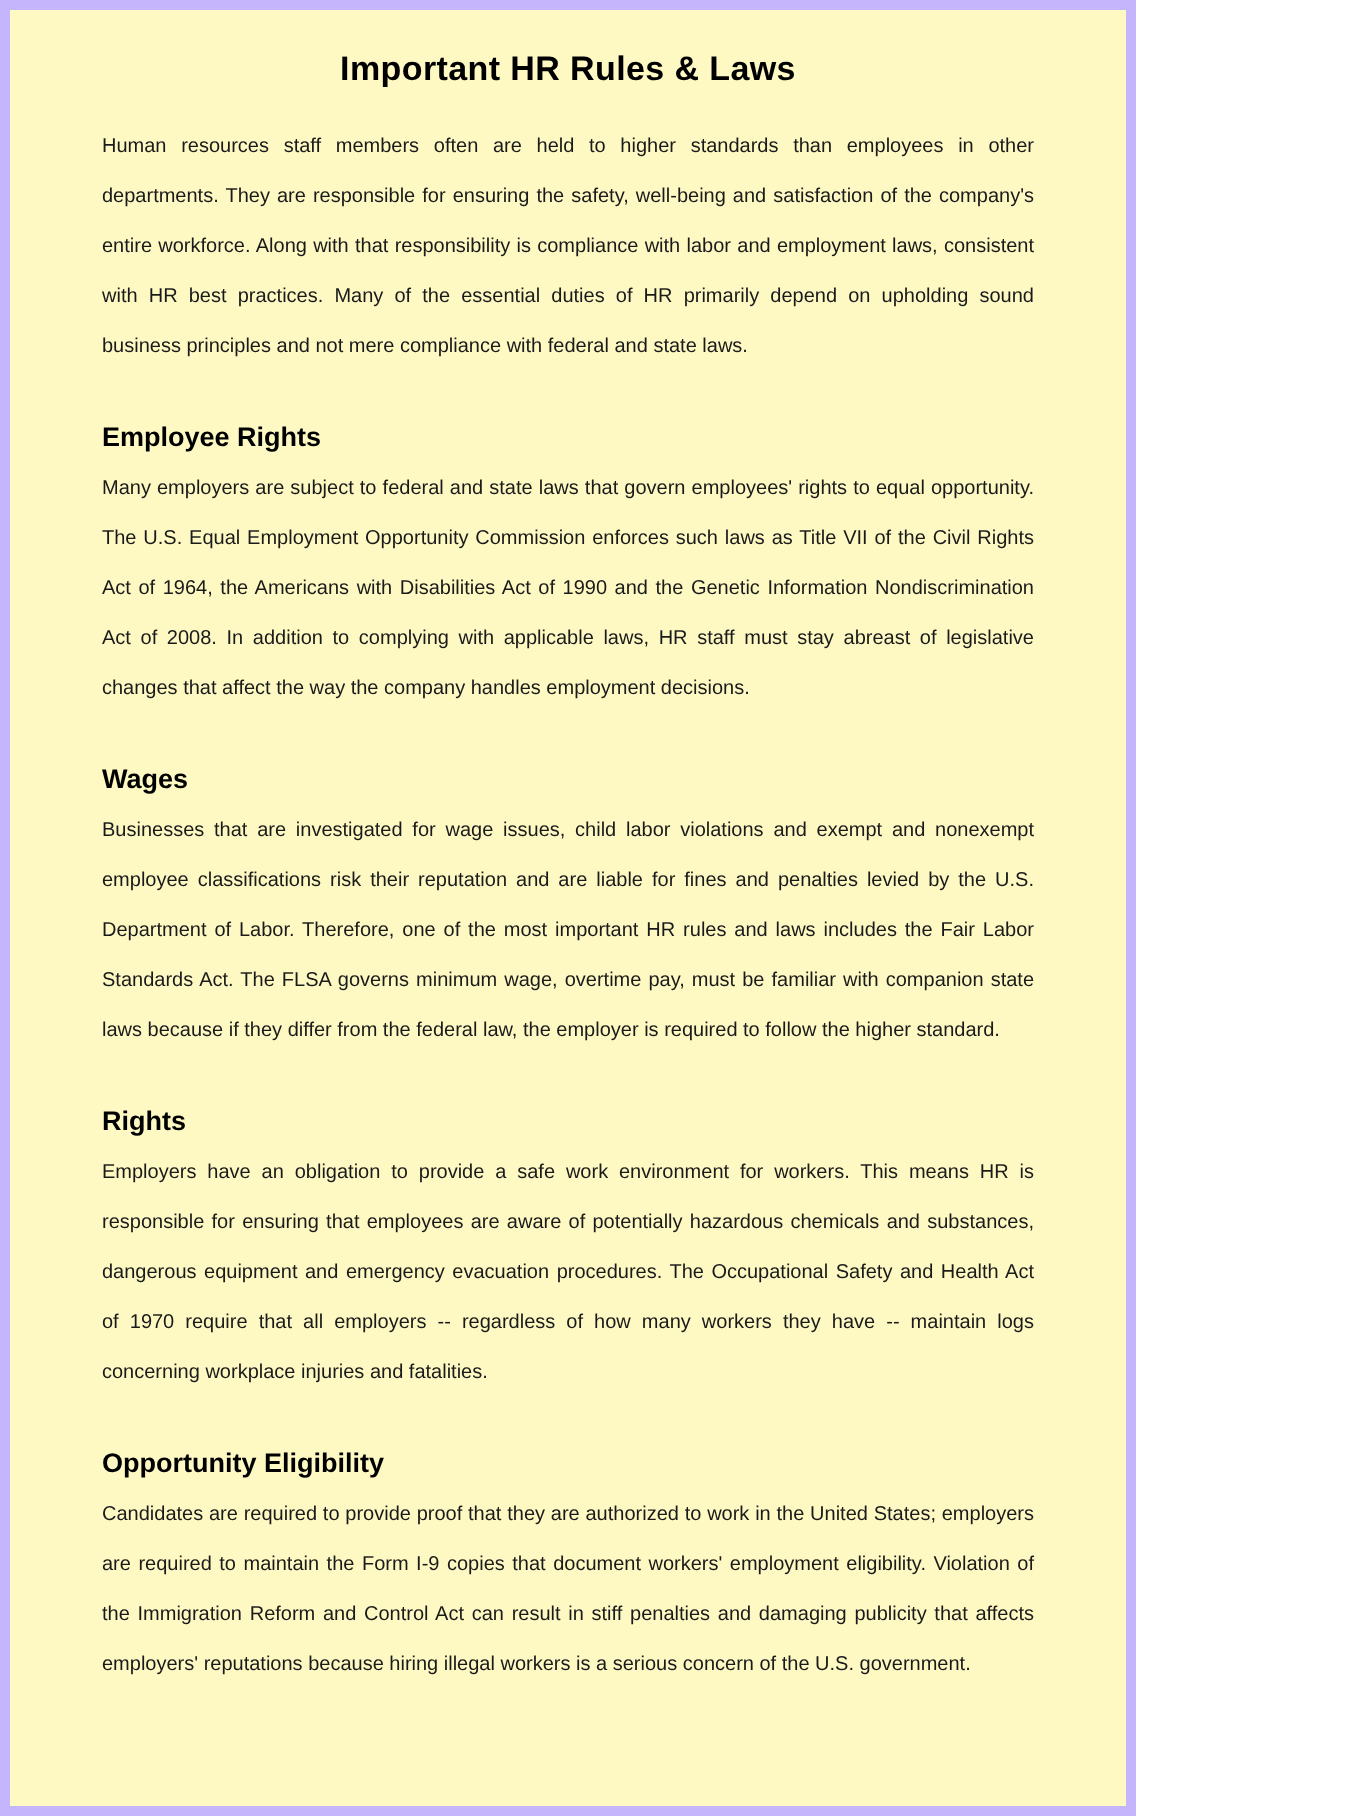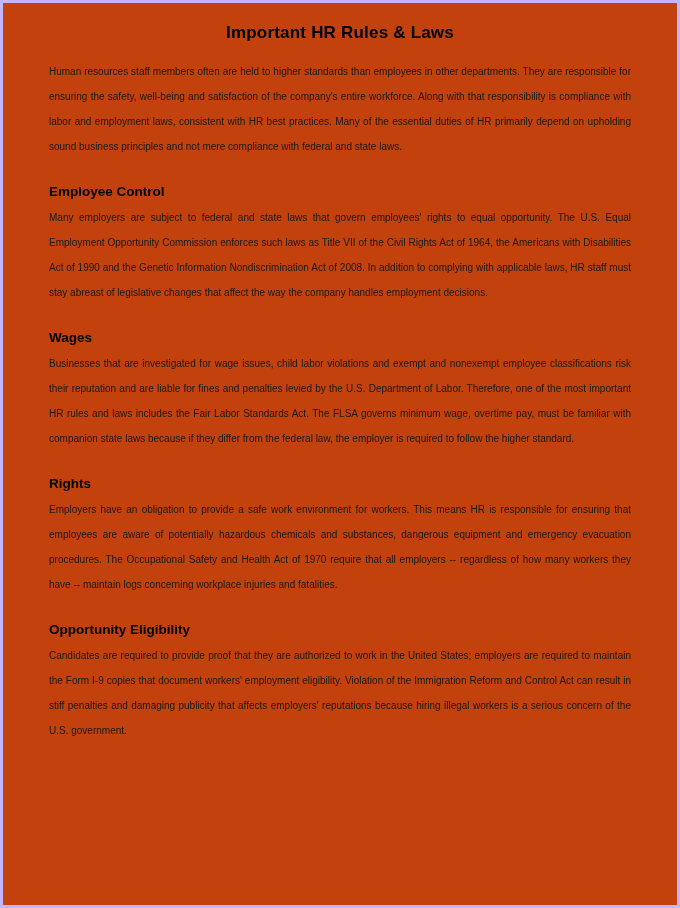"Important HR Rules & Laws" .doc-page { background: #c2410c -> #fef9c3; border: 3px solid #c4b5fd -> 5px solid #c4b5fd; width: 680px -> 568px }
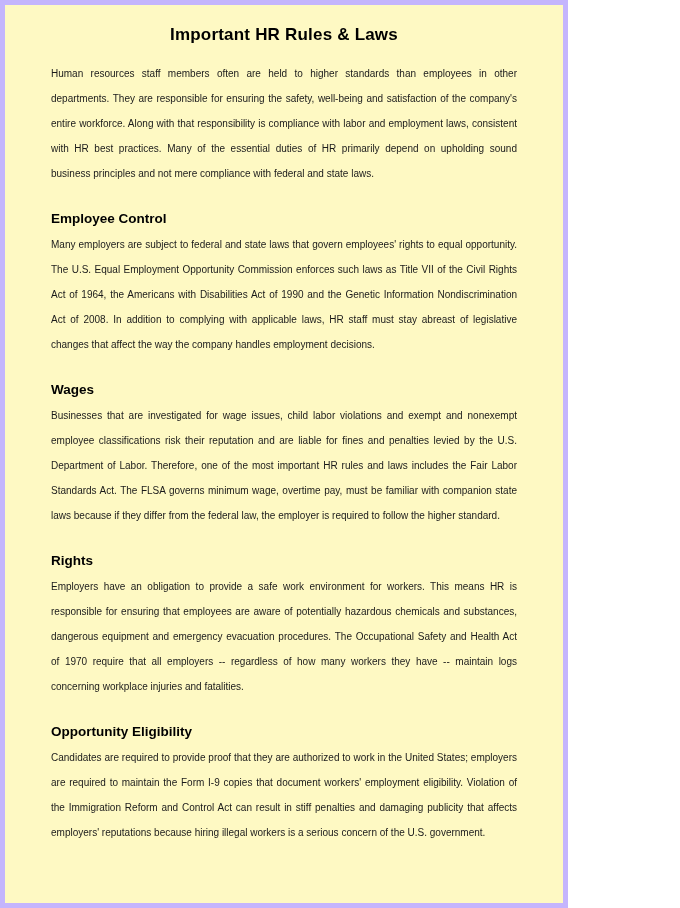"Employee Control" h2.doc-section-heading { text: Control -> Rights }
